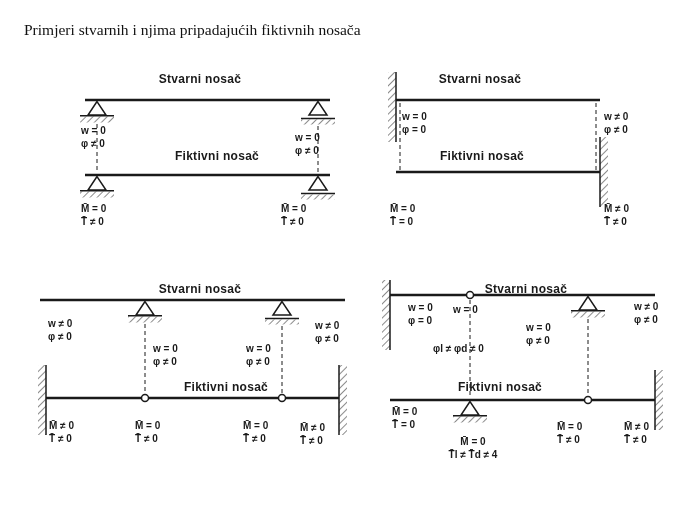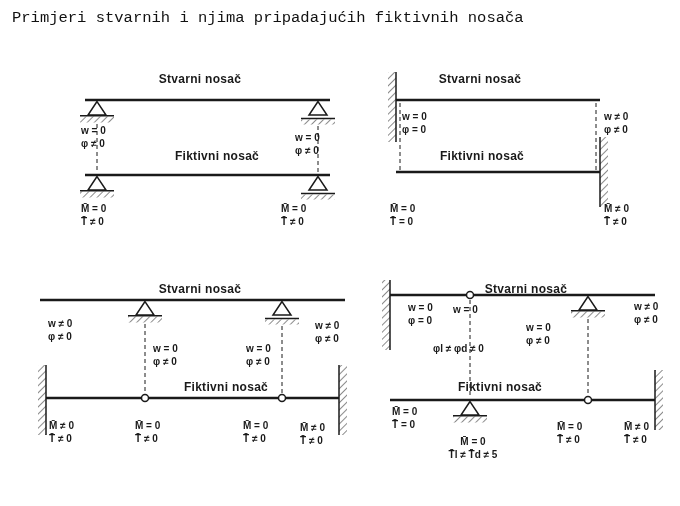"Primjeri stvarnih i njima pripadajućih" .page-title { font-family: Liberation Mono, monospace -> Liberation Serif, serif; margin: 4px -> 16px }
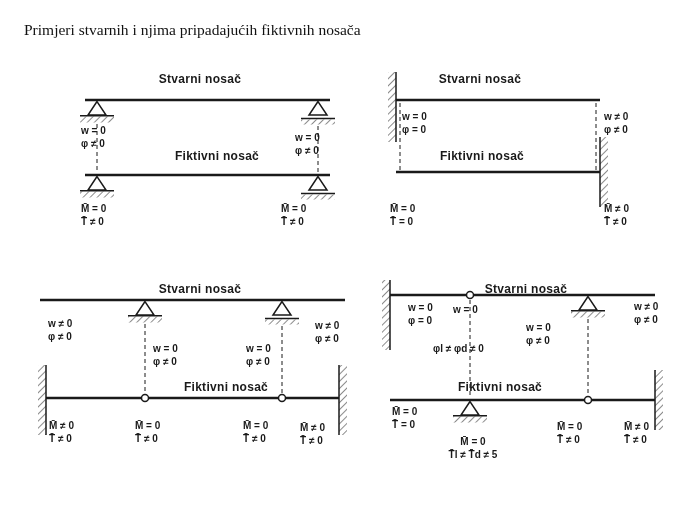"T̄l ≠ T̄d ≠ 5" span { text: 5 -> 4 }
